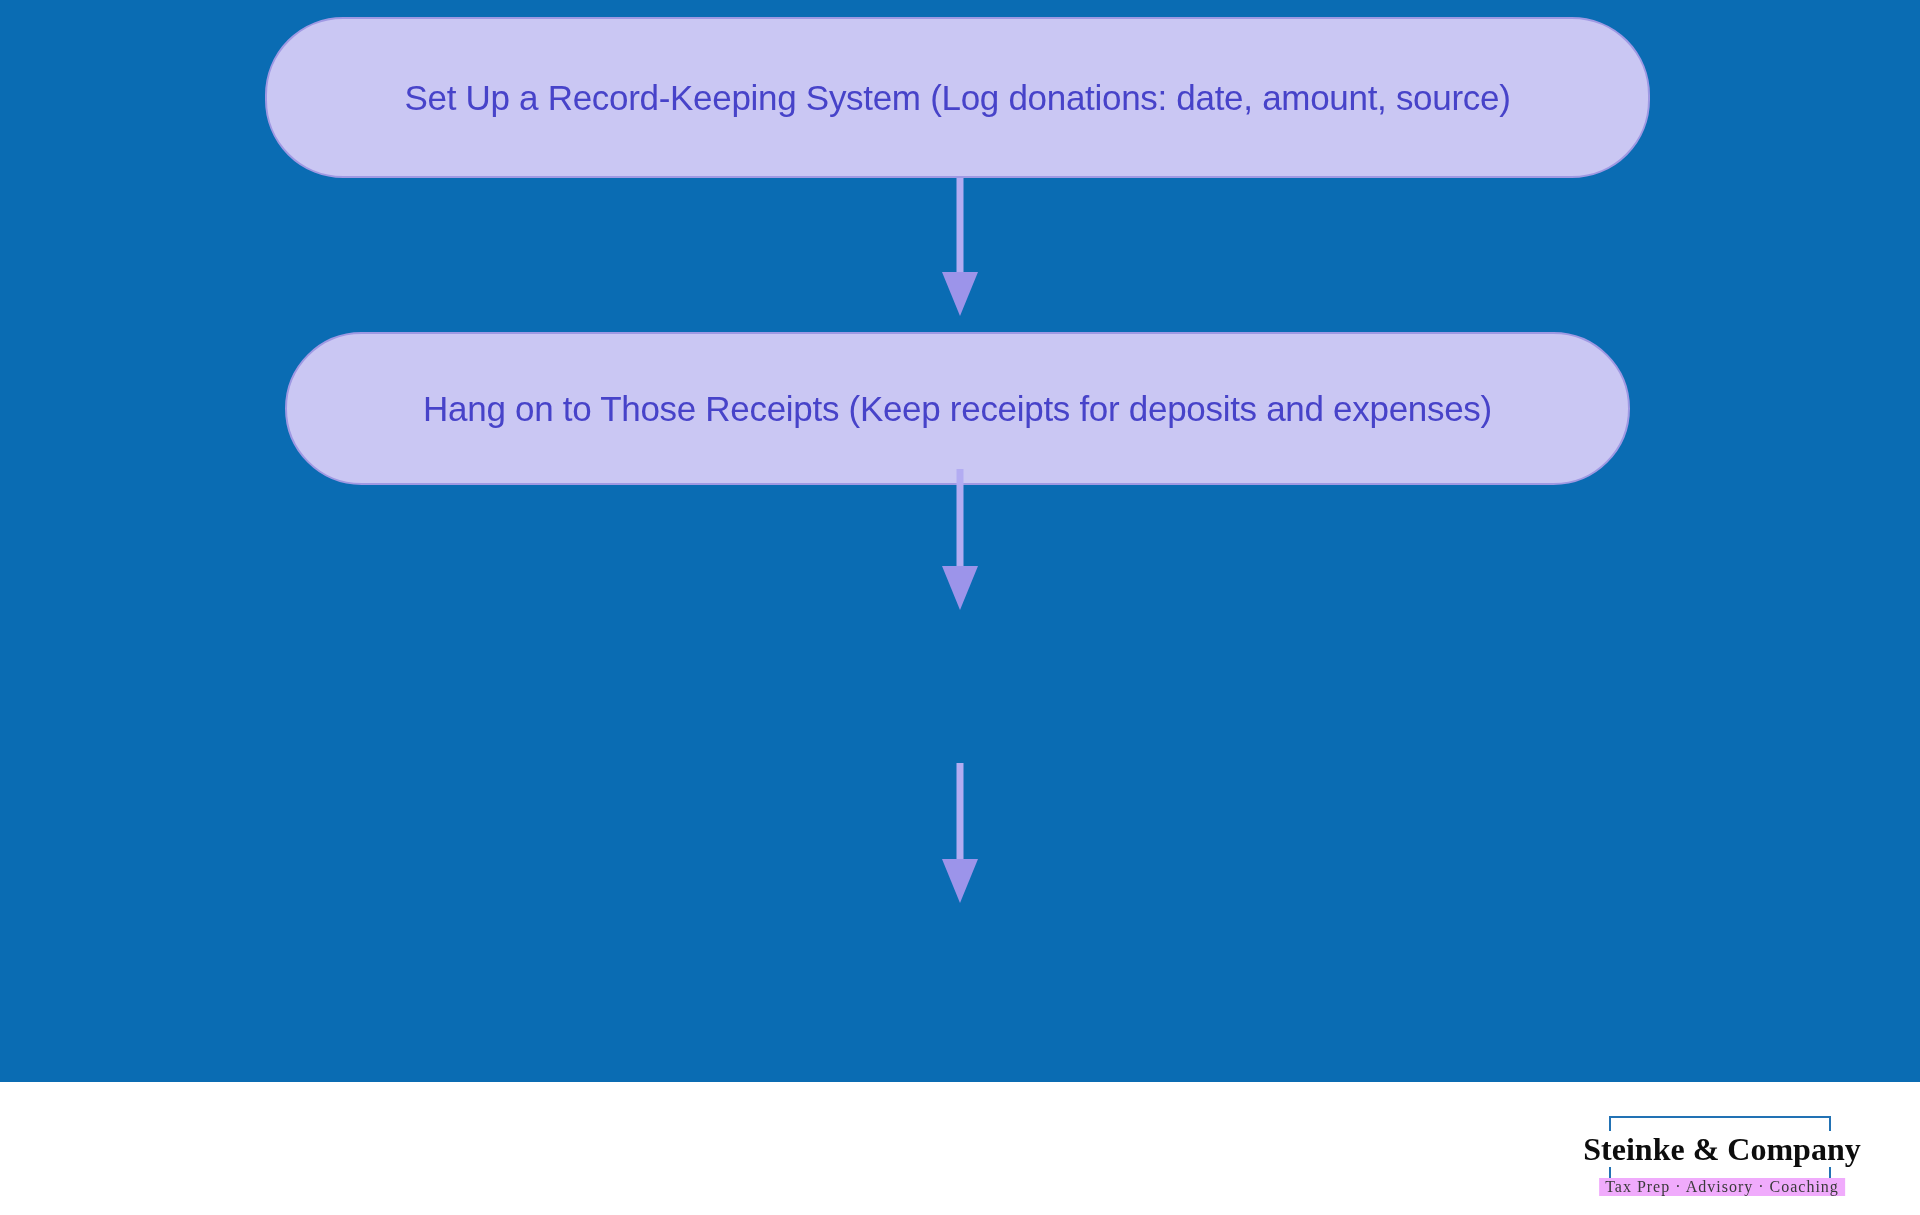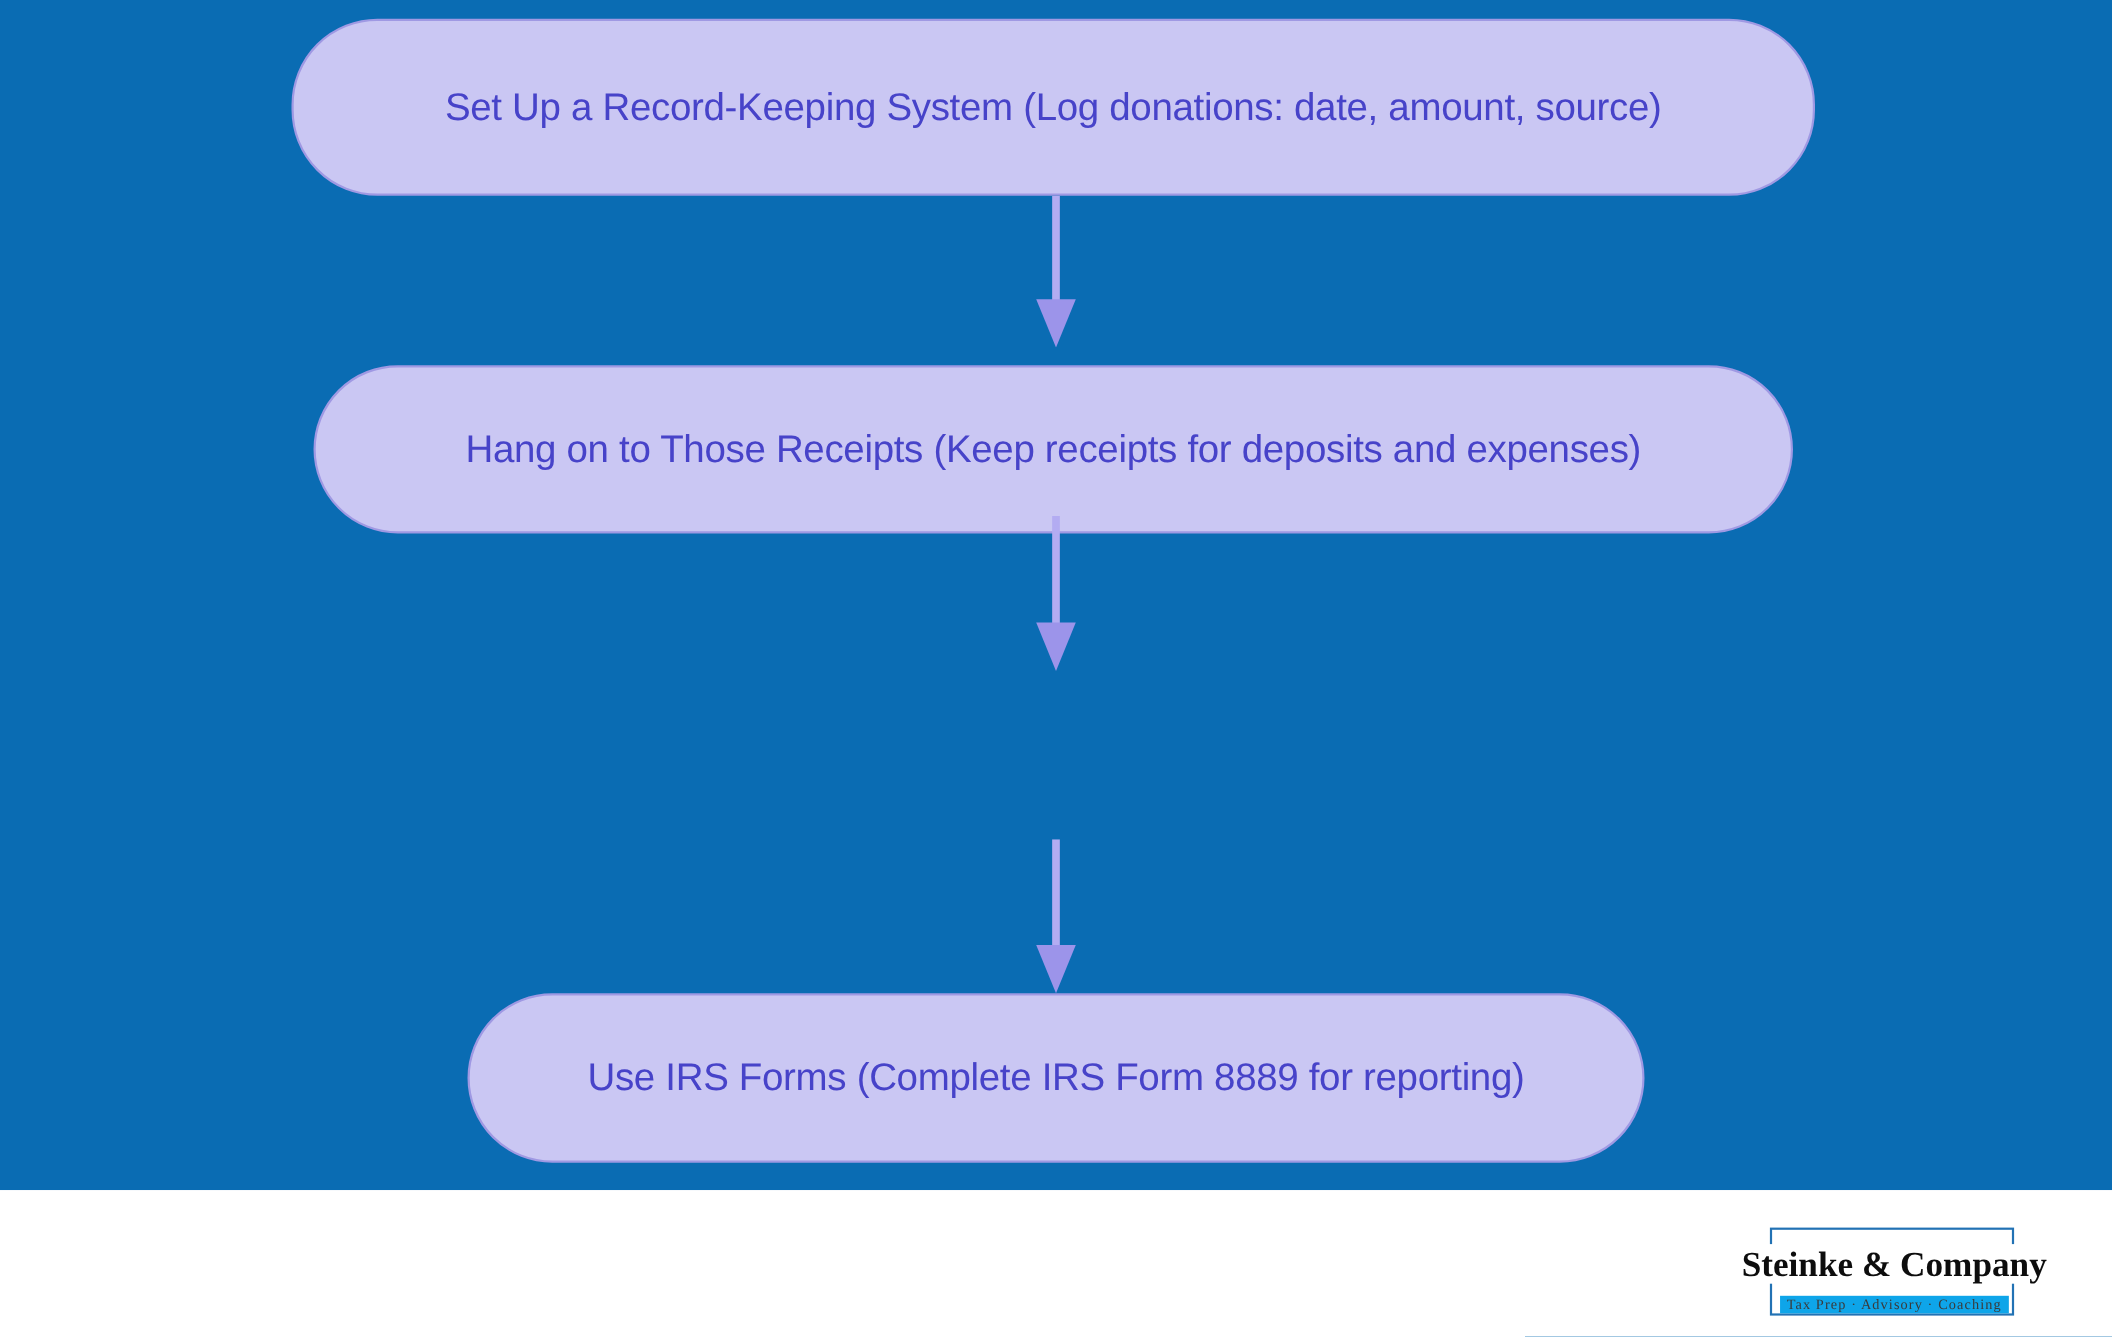"Use IRS Forms (Complete IRS" div.flow-box { html: <div> <span>Use IRS Forms (Complete IRS Form 8889 for reporting)</span> </div> -> none }
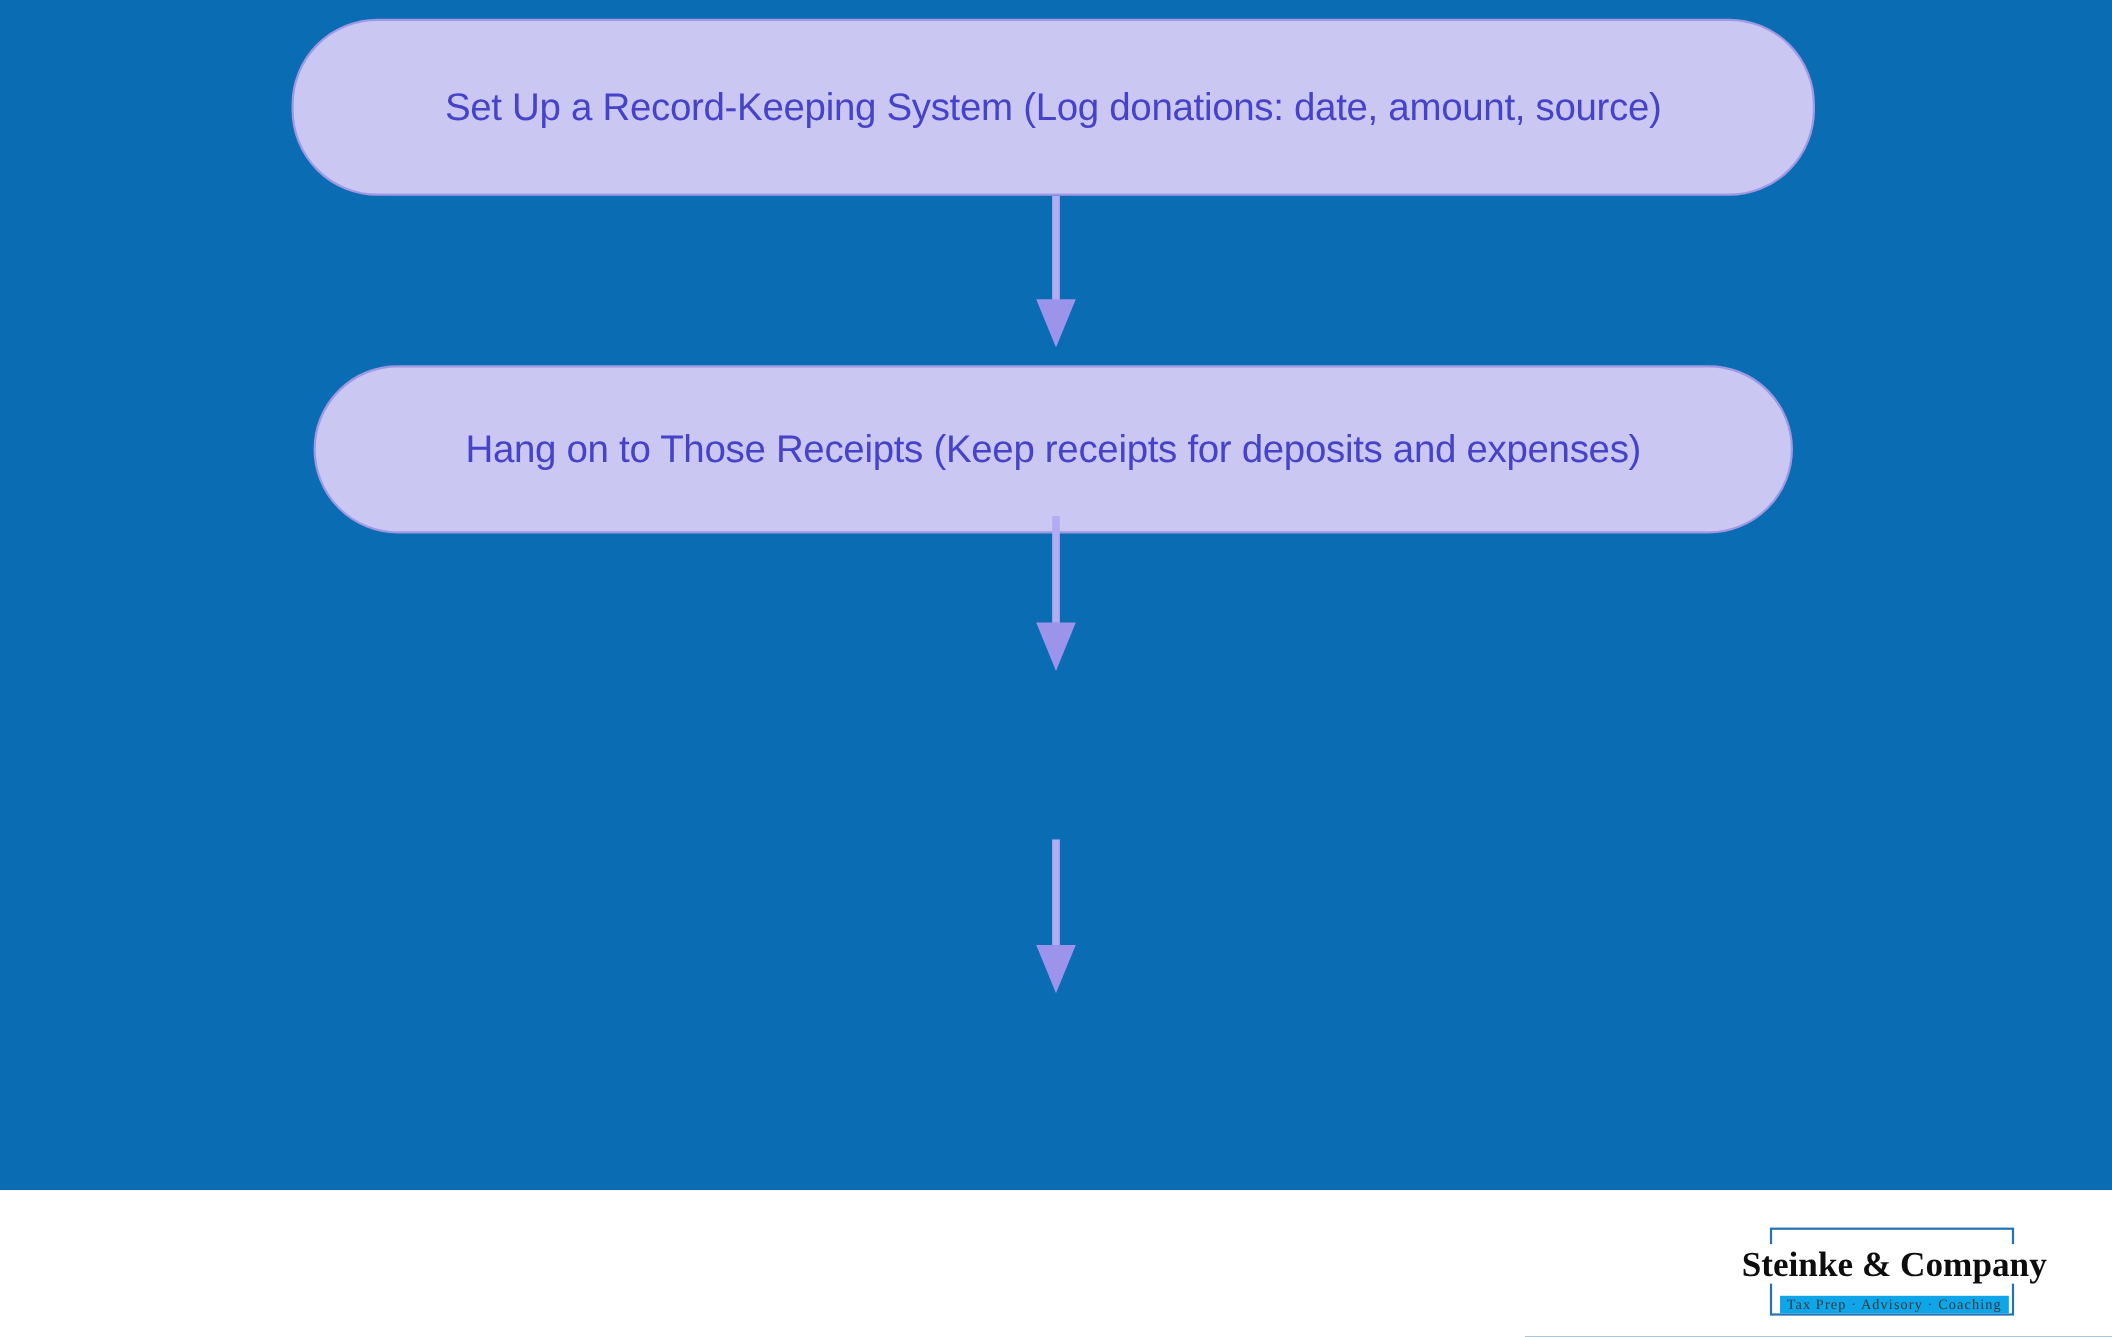"Tax Prep · Advisory ·" .logo-tagline { background: #0ea5e9 -> #f0abfc; font-size: 13px -> 16px }
